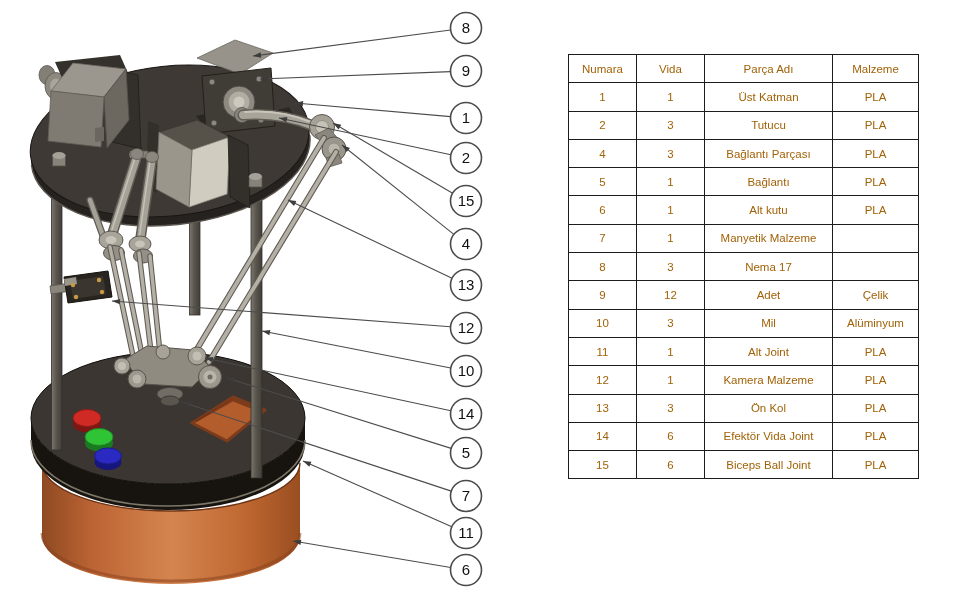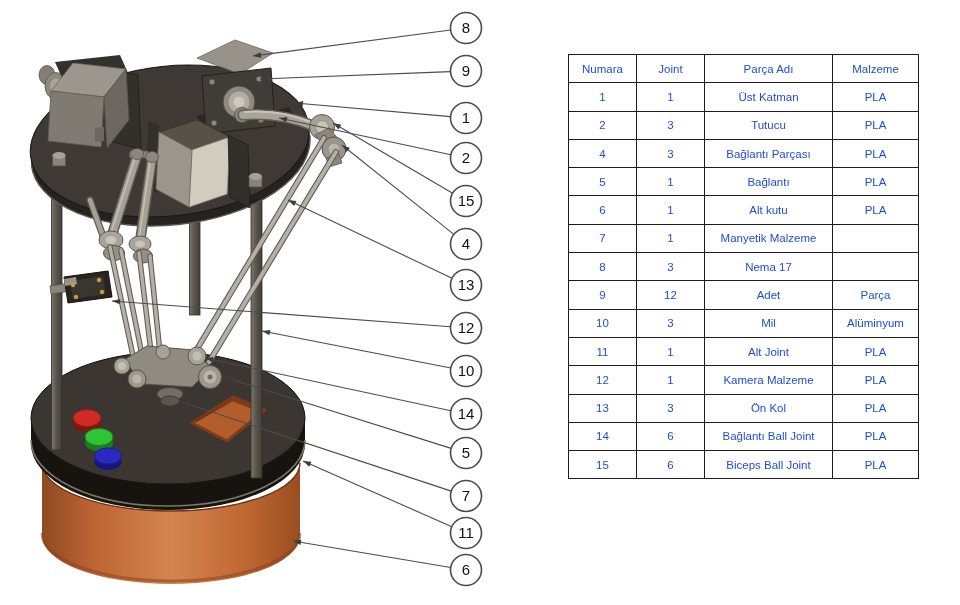"Numara" .bom { color: #1d4ed8 -> #a16207 }
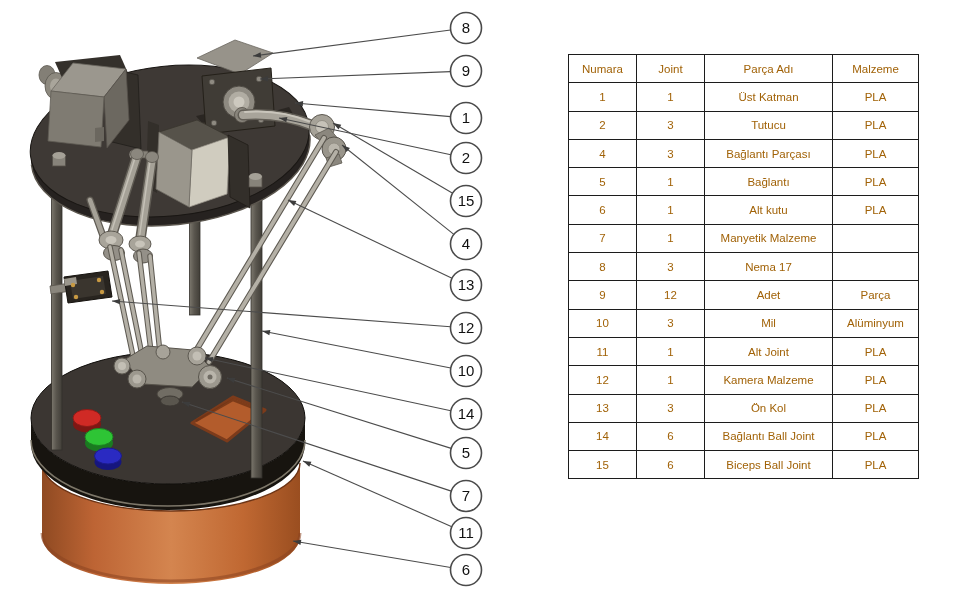"Joint" th { text: Joint -> Vida }
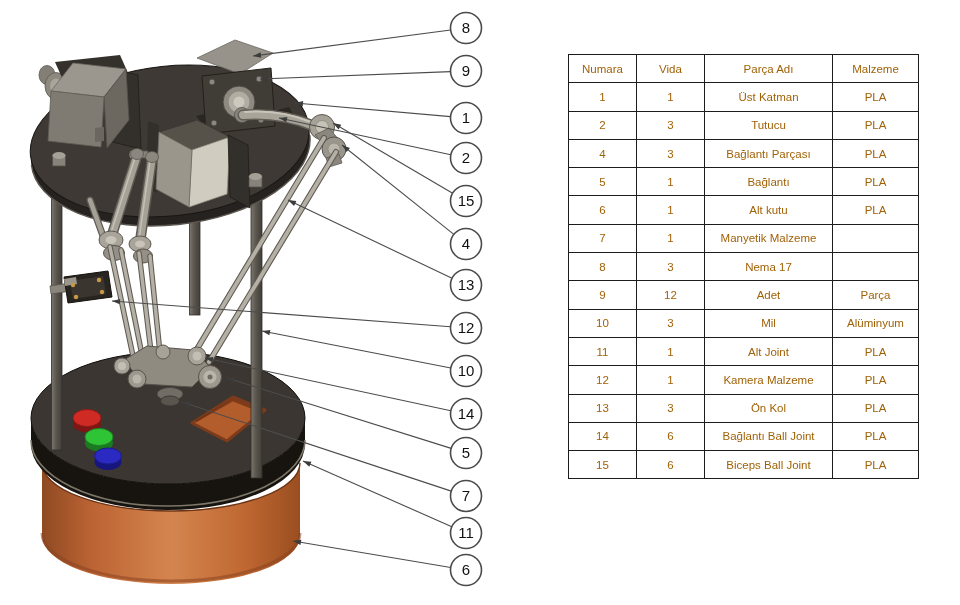"Parça" td { text: Parça -> Çelik }
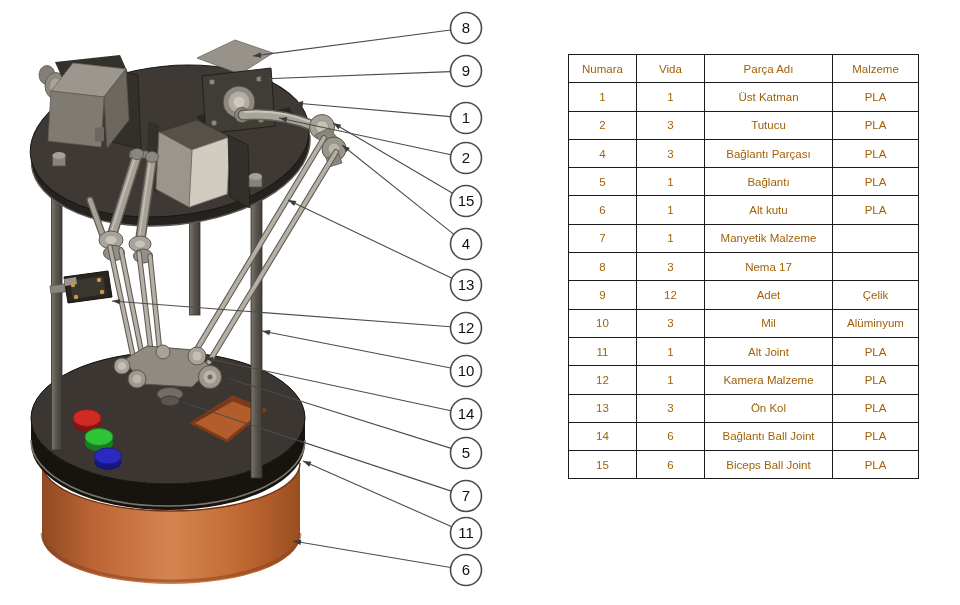"Bağlantı Ball Joint" td { text: Bağlantı Ball -> Efektör Vida }
